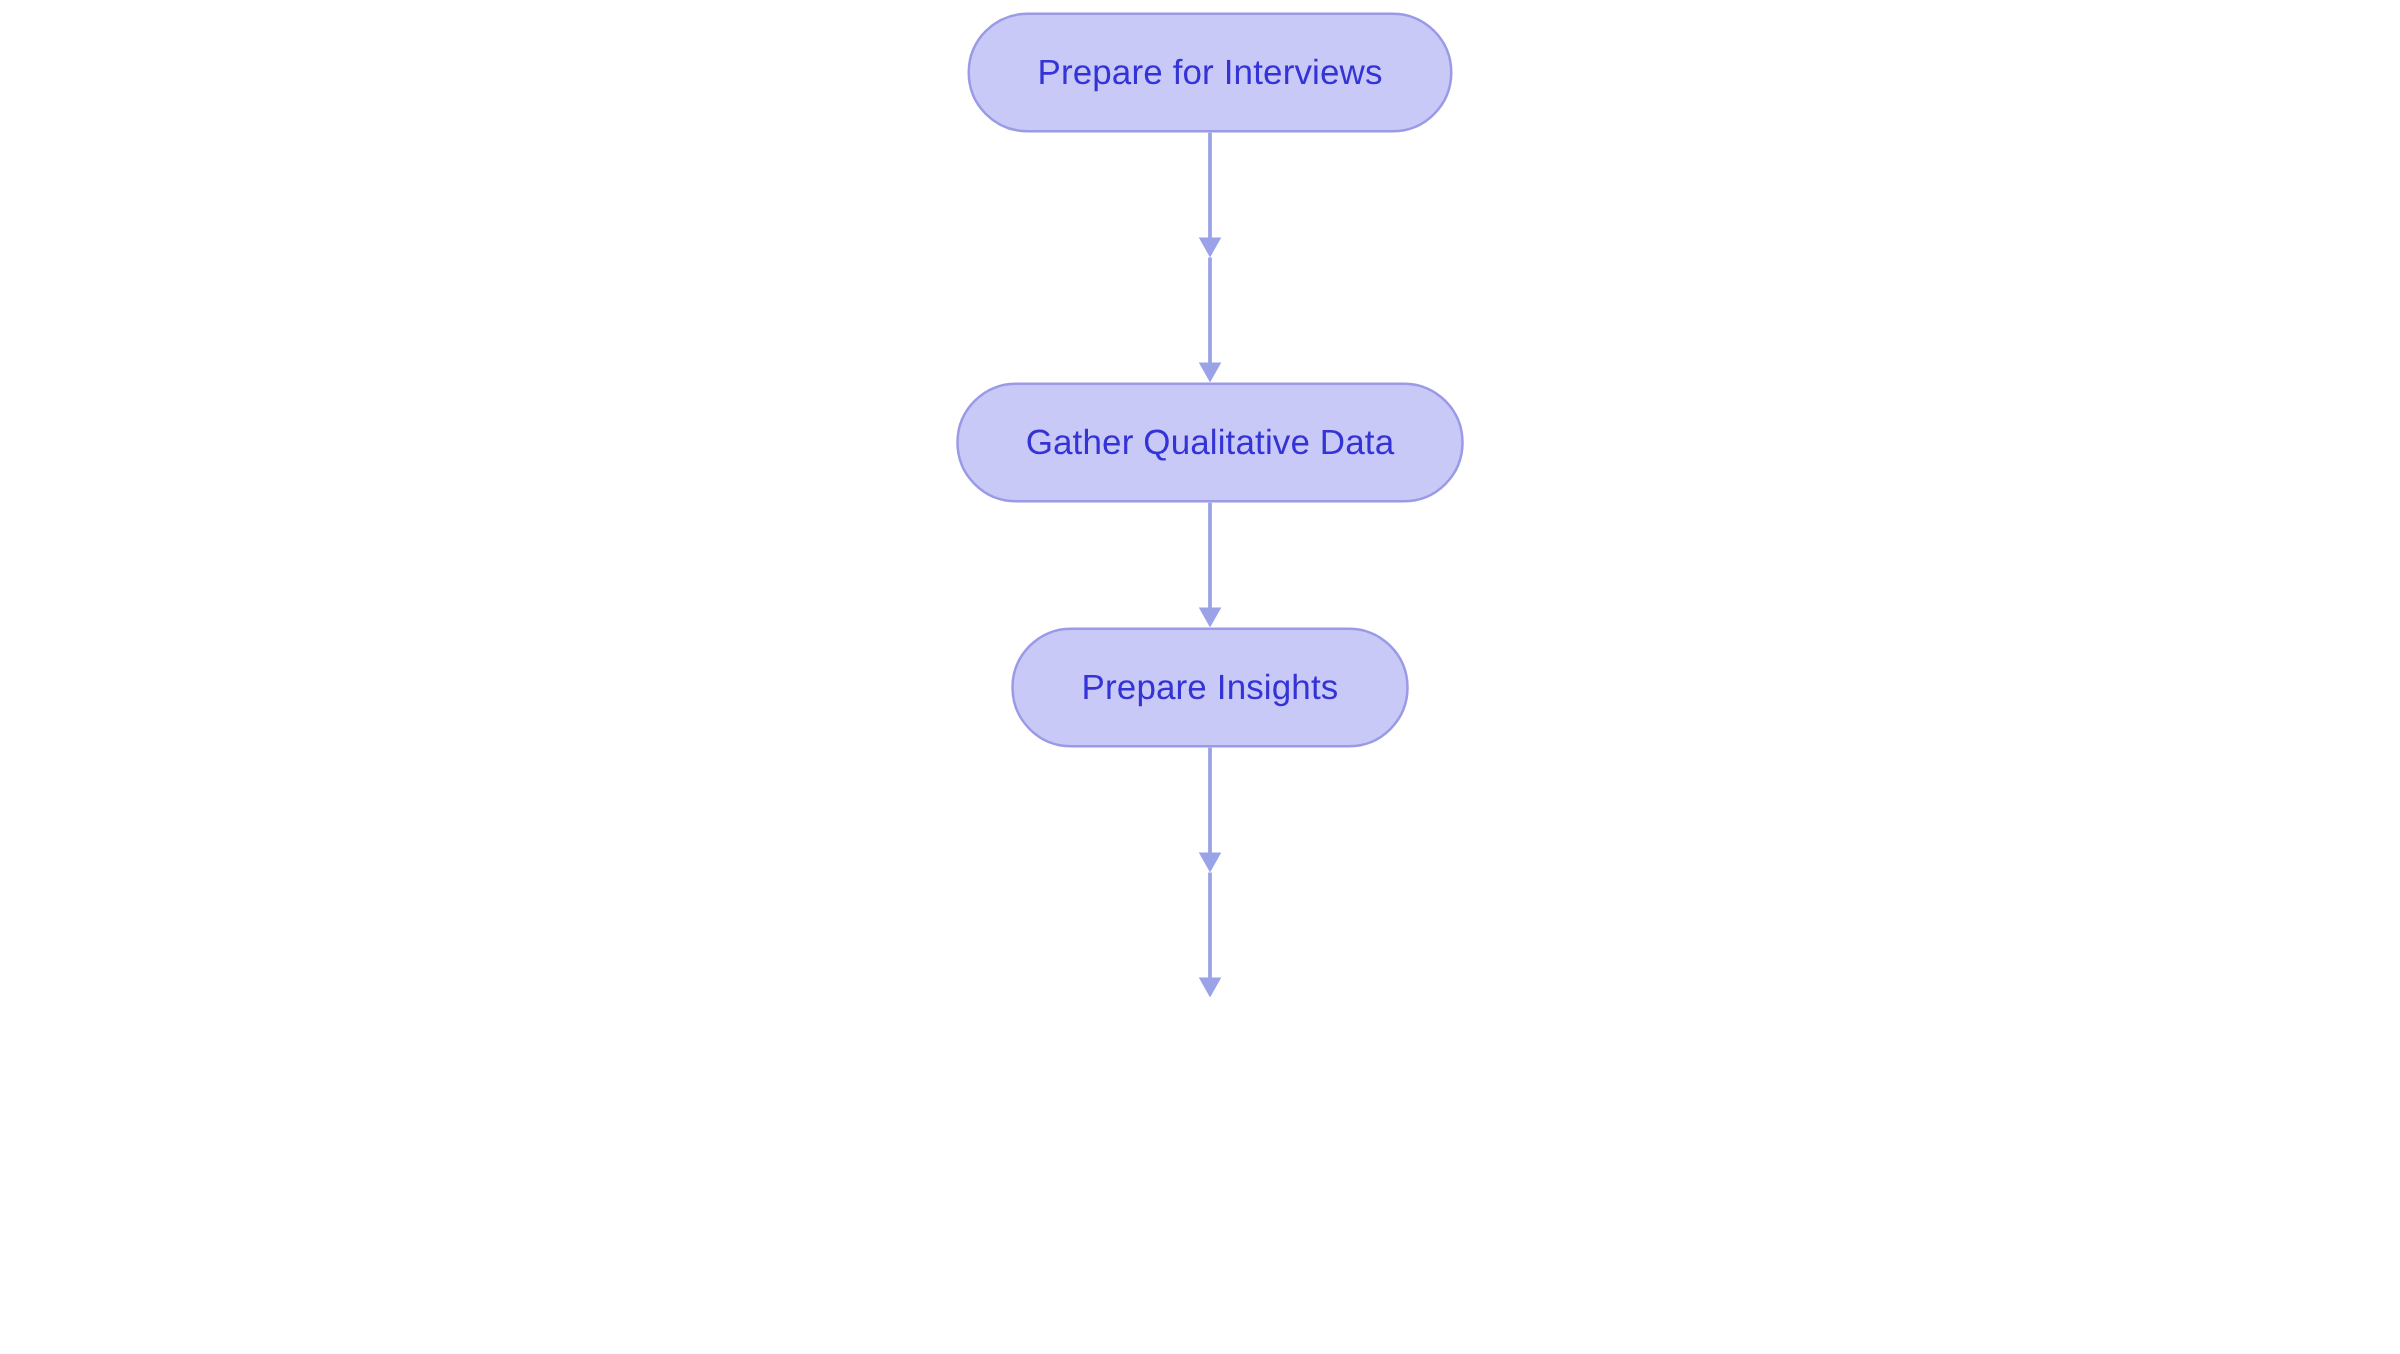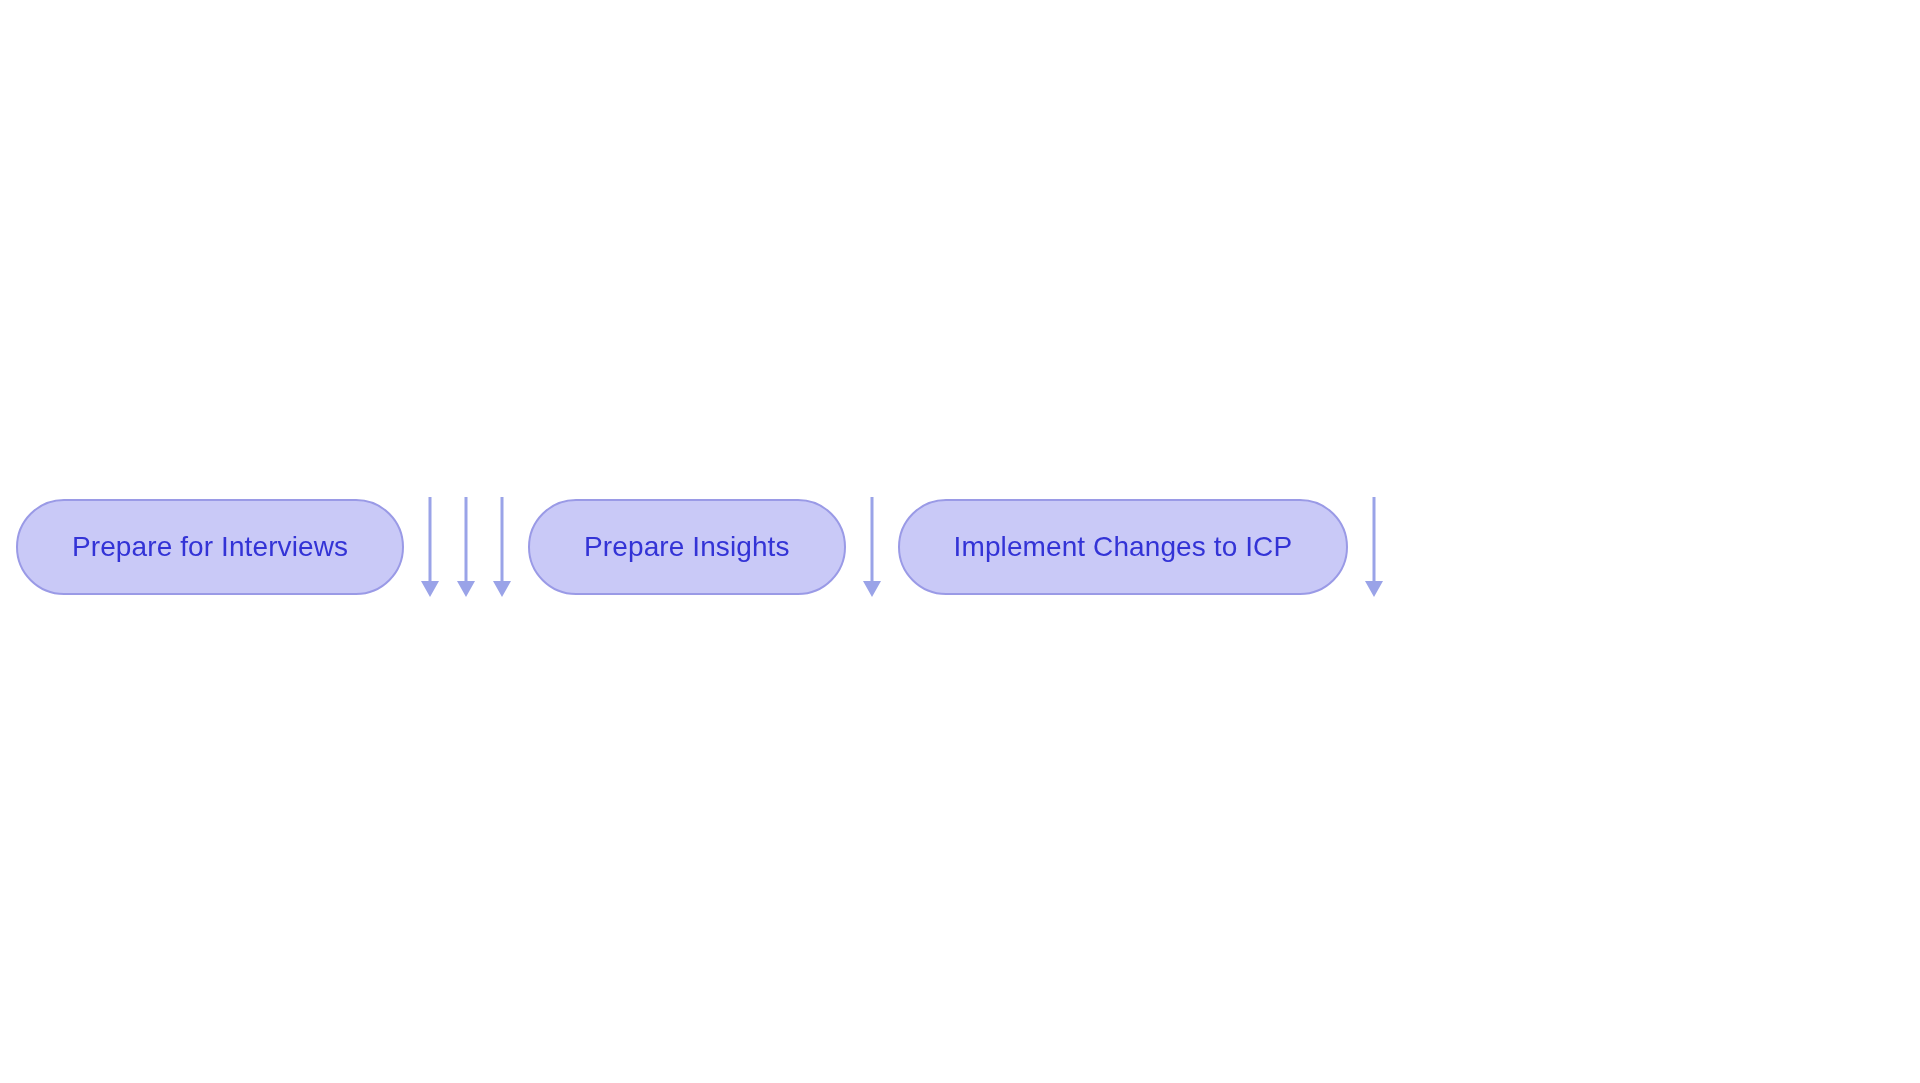"Prepare for Interviews" .flow-column { flex-direction: row -> column }
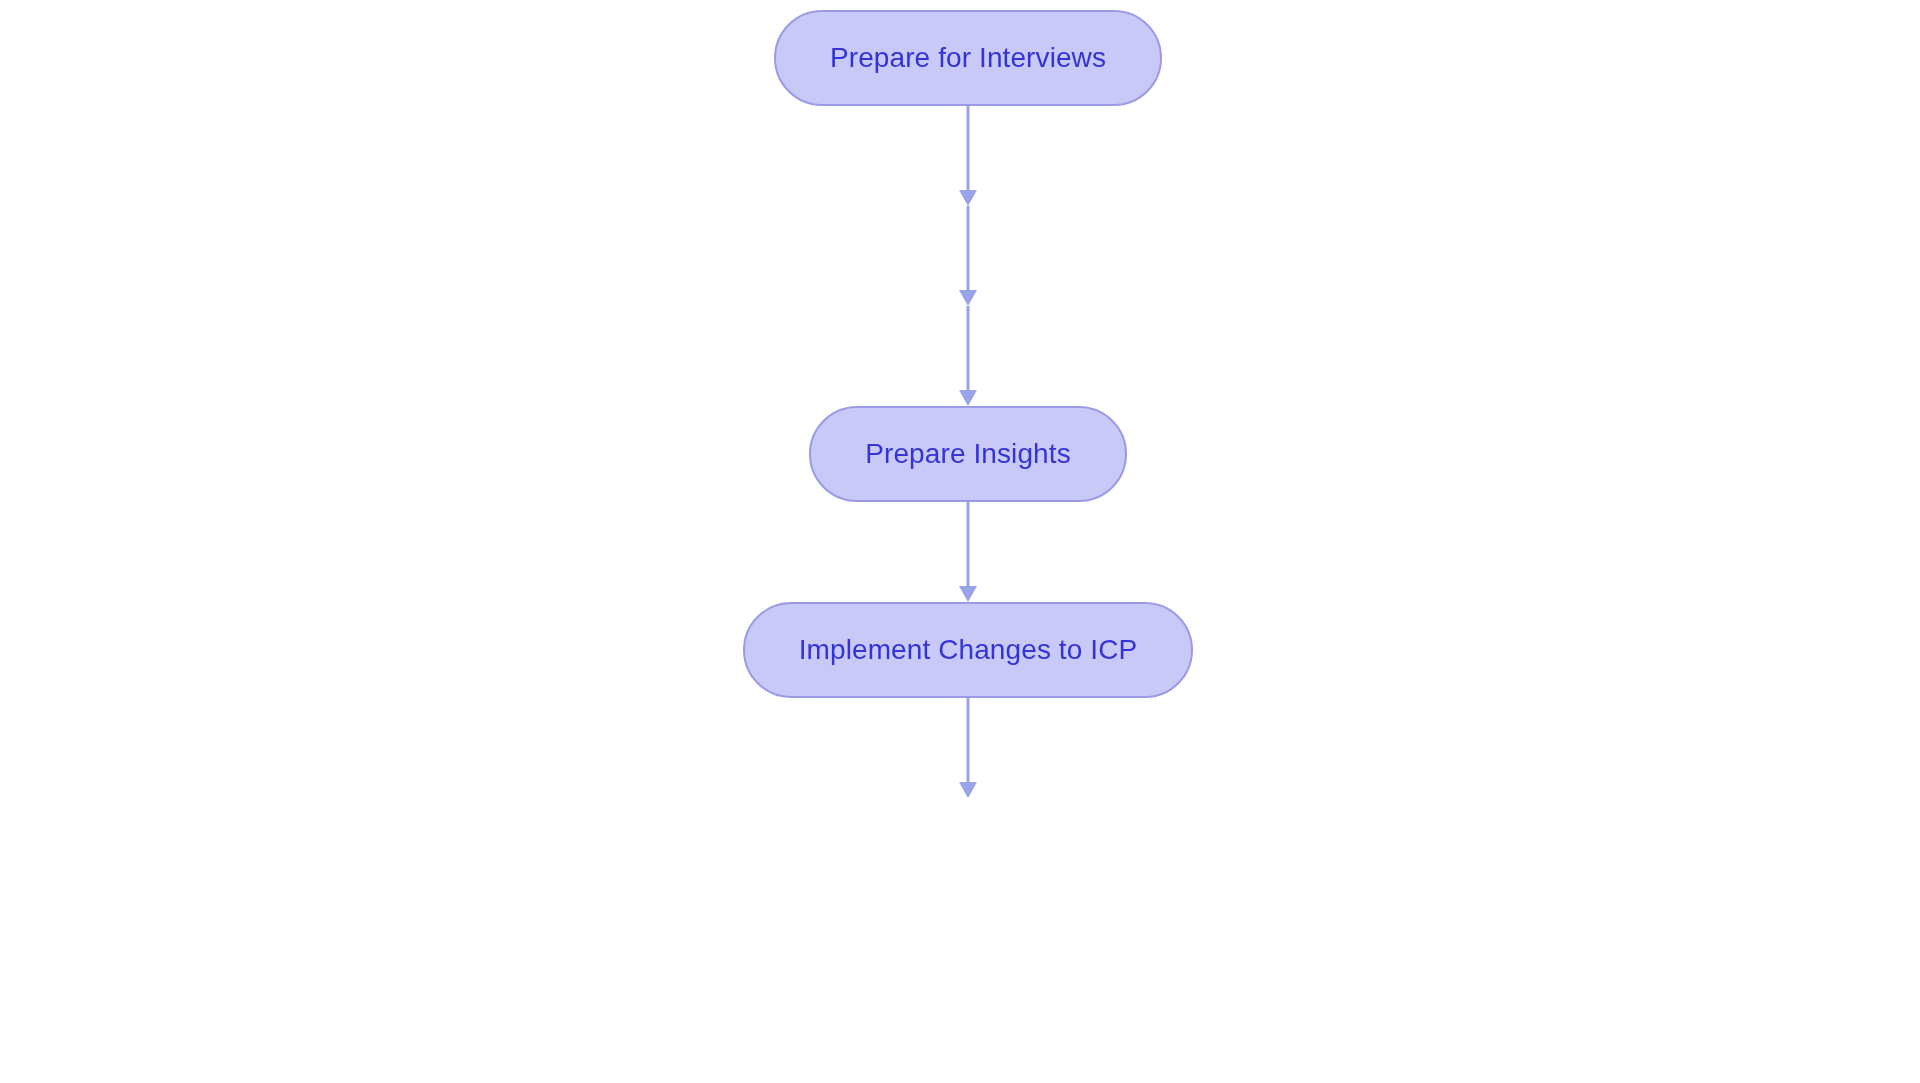"Gather Qualitative Data" div.node { html: none -> <div> <span>Gather Qualitative Data</span> </div> }
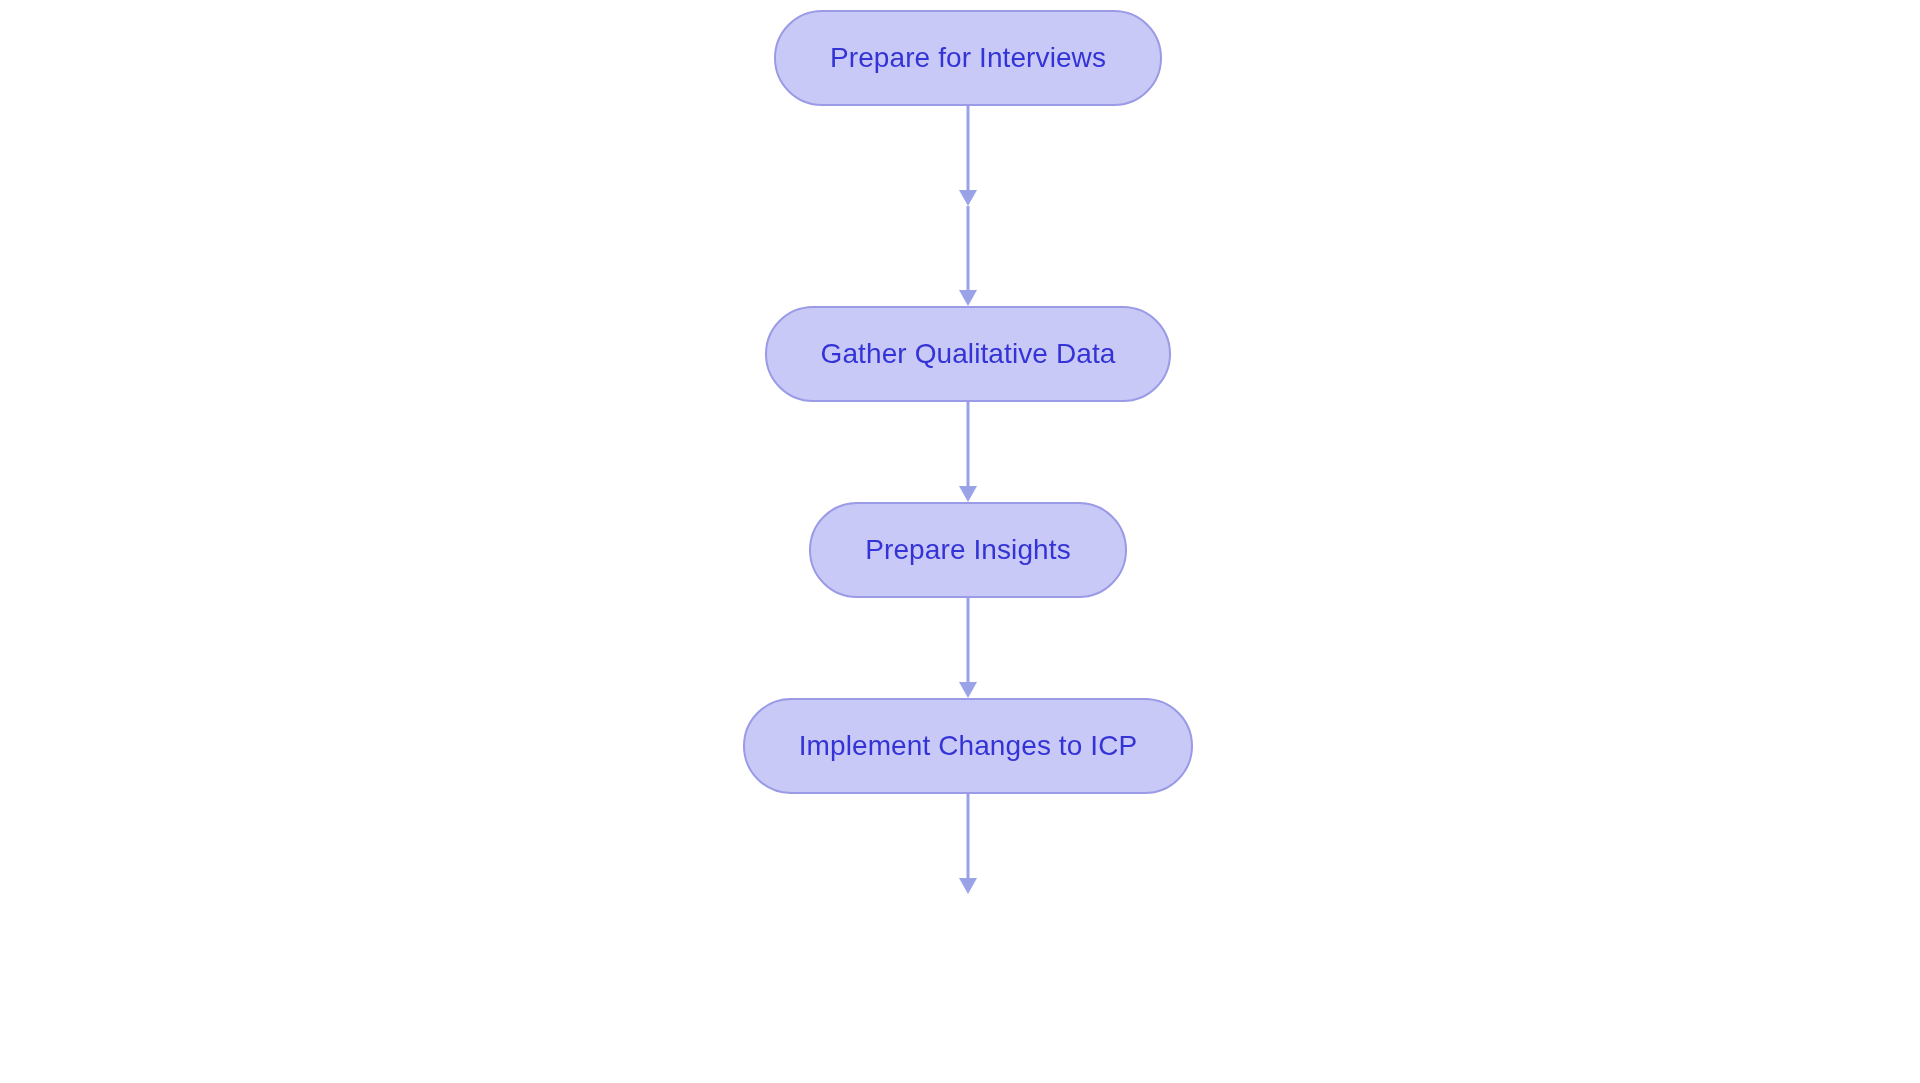"Implement Changes to ICP" div.node { html: <div> <span>Implement Changes to ICP</span> </div> -> none }
